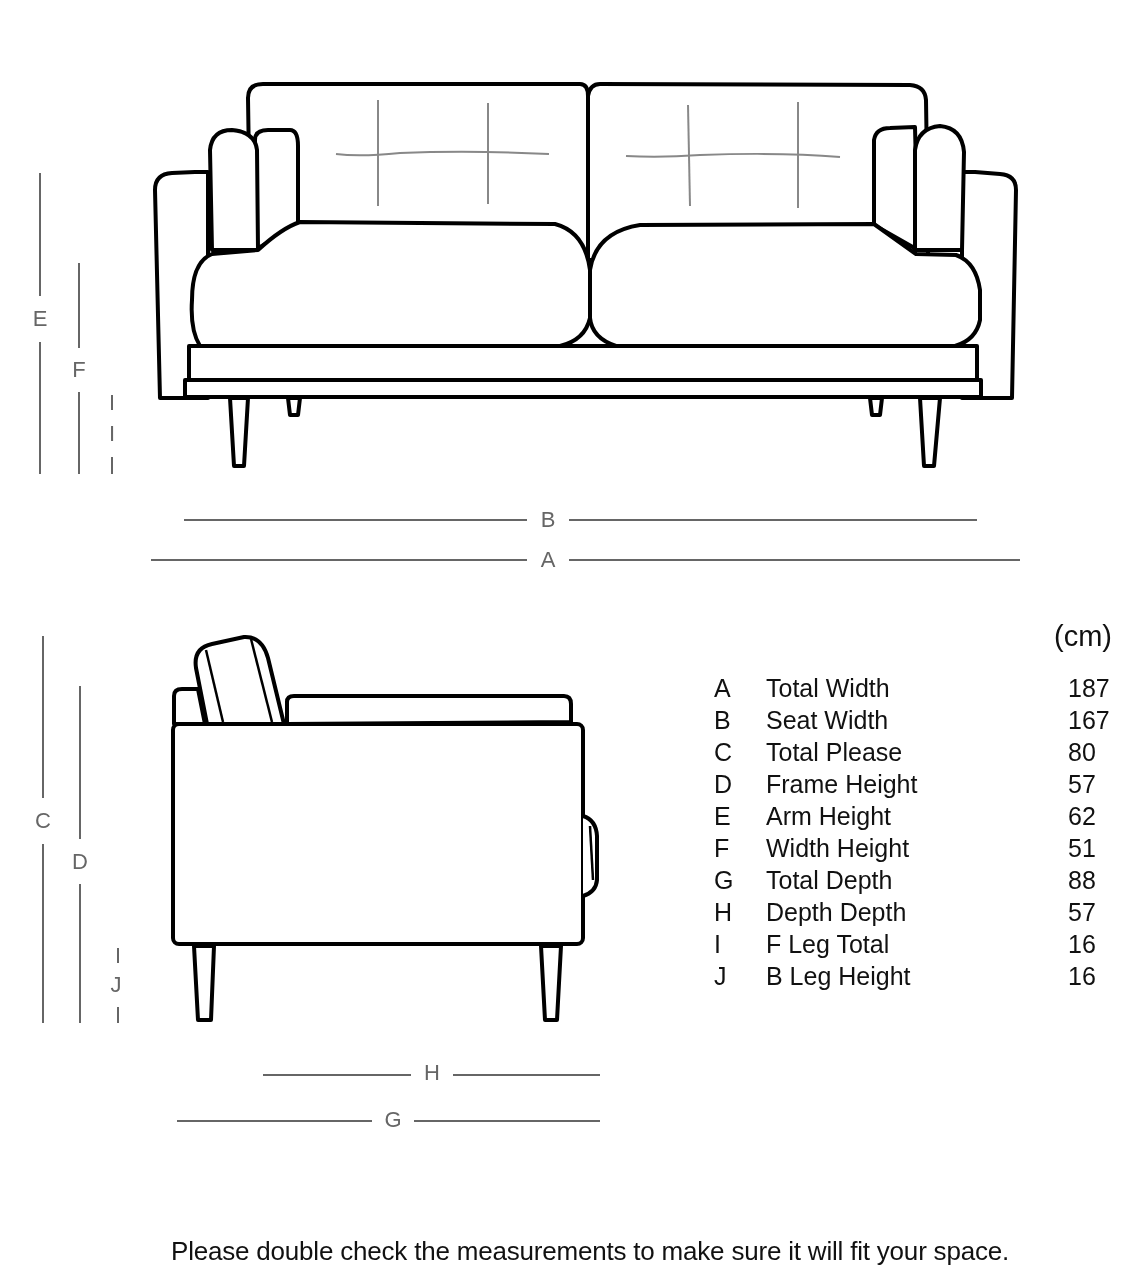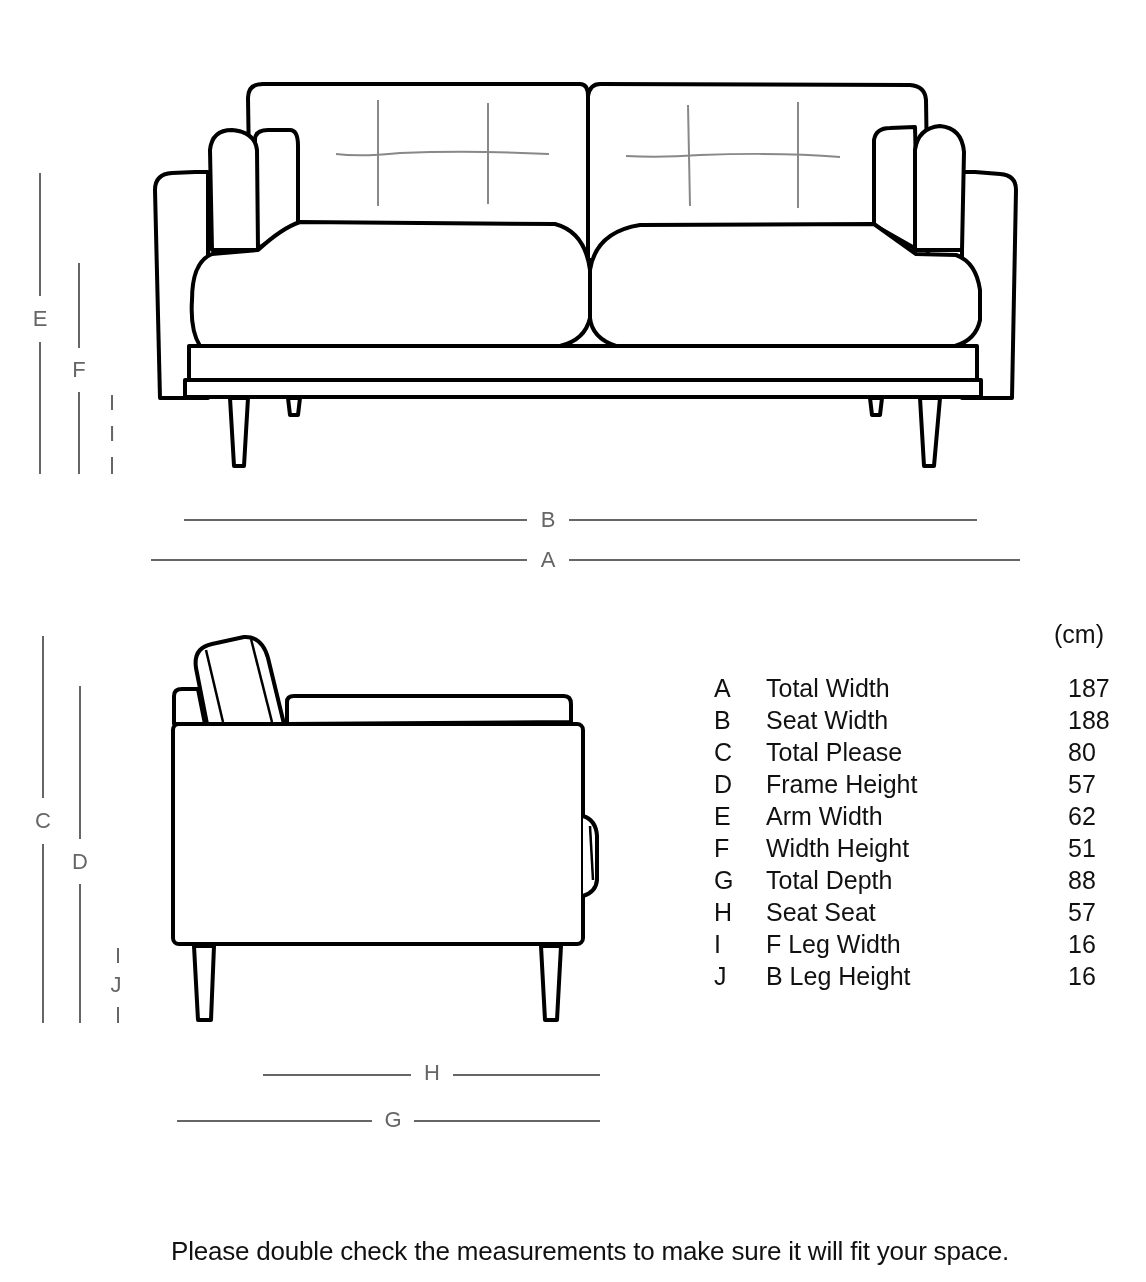"(cm)" .spec-unit { font-size: 25px -> 29px }
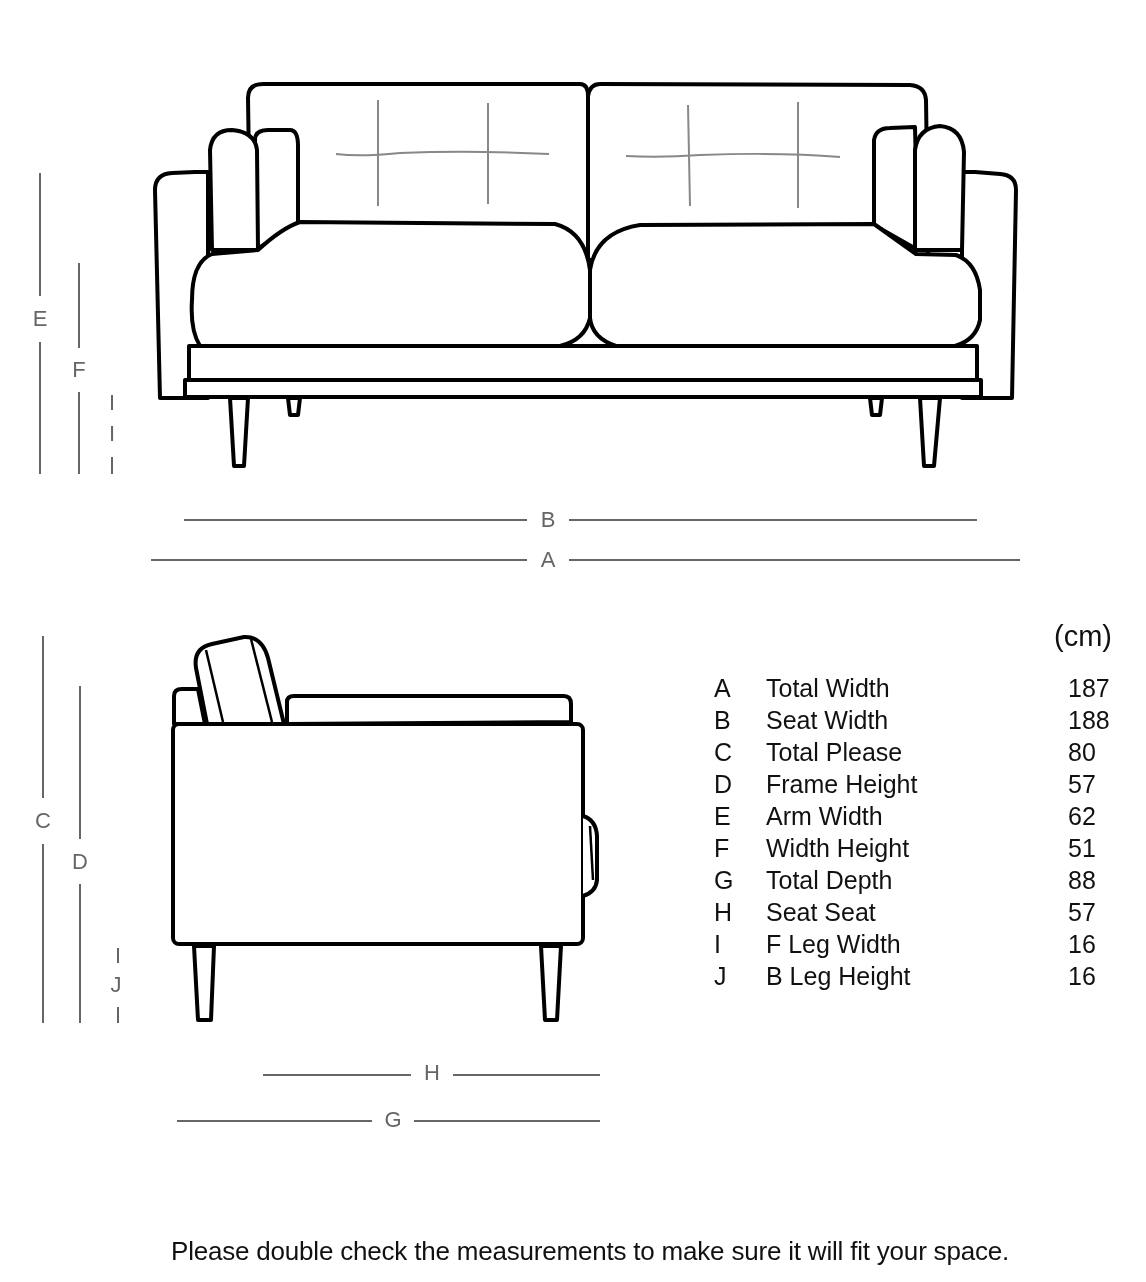"188" span.value { text: 188 -> 167 }
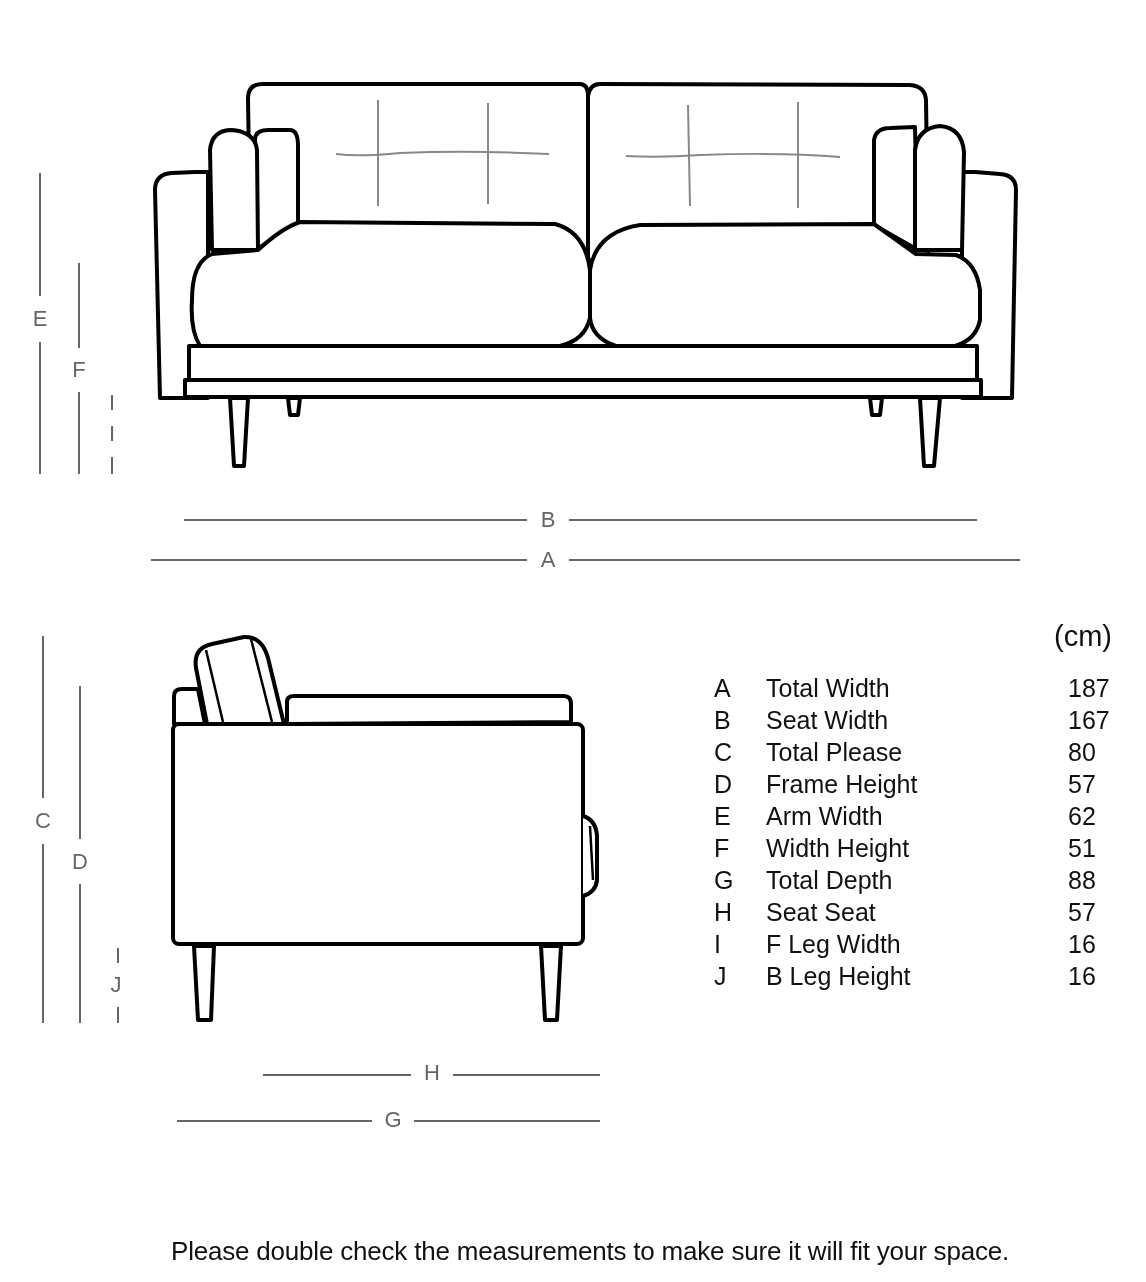"Arm Width" span.name { text: Width -> Height }
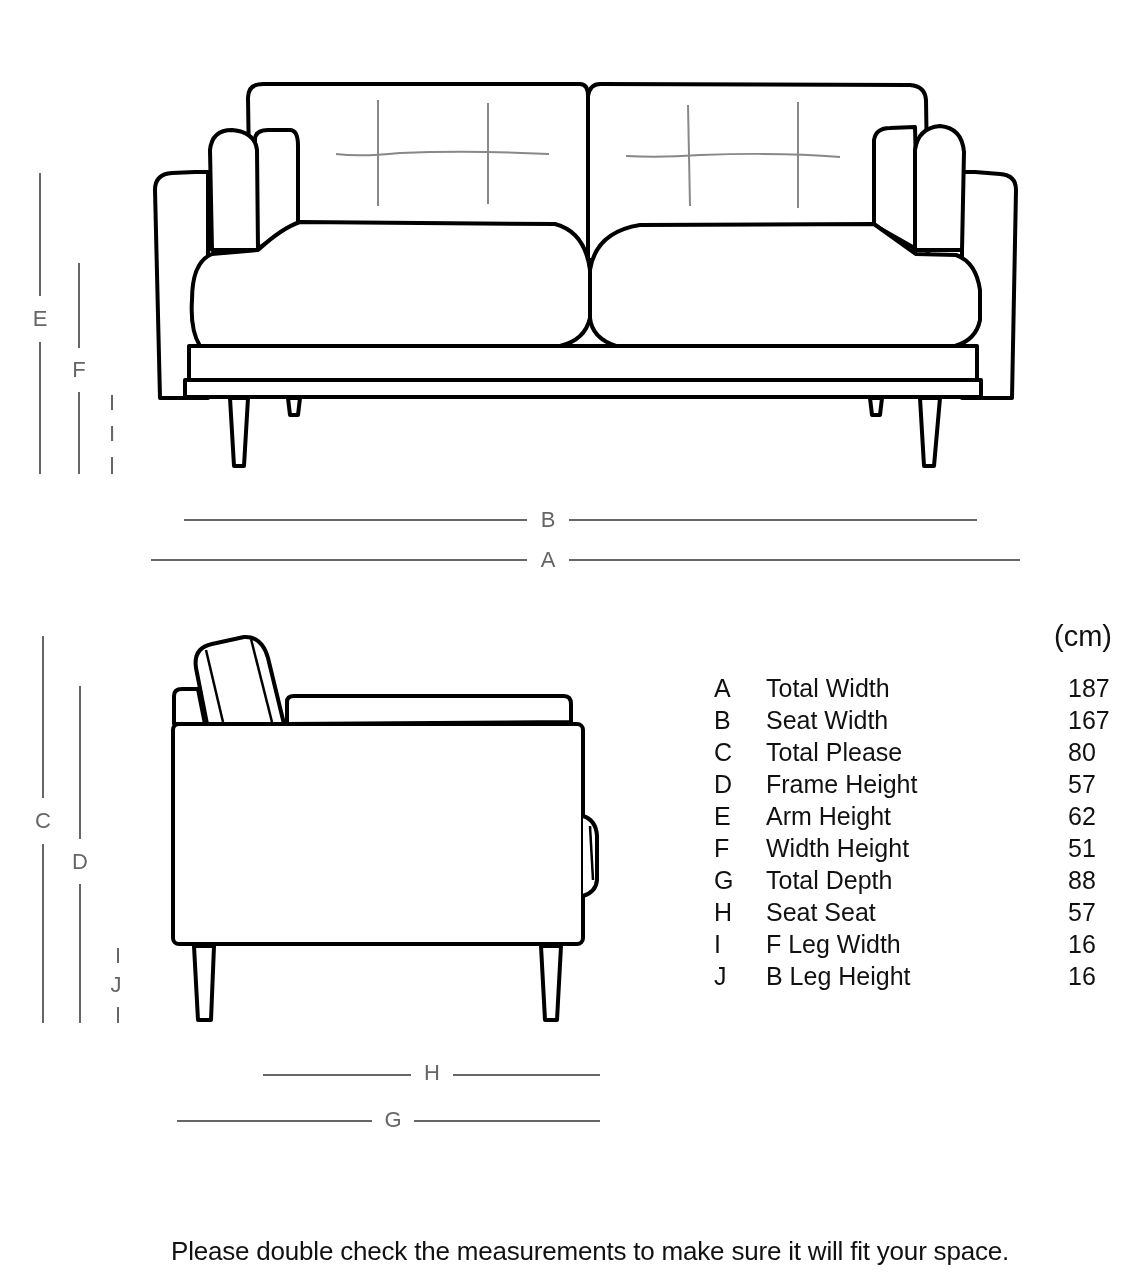"Seat Seat" span.name { text: Seat Seat -> Depth Depth }
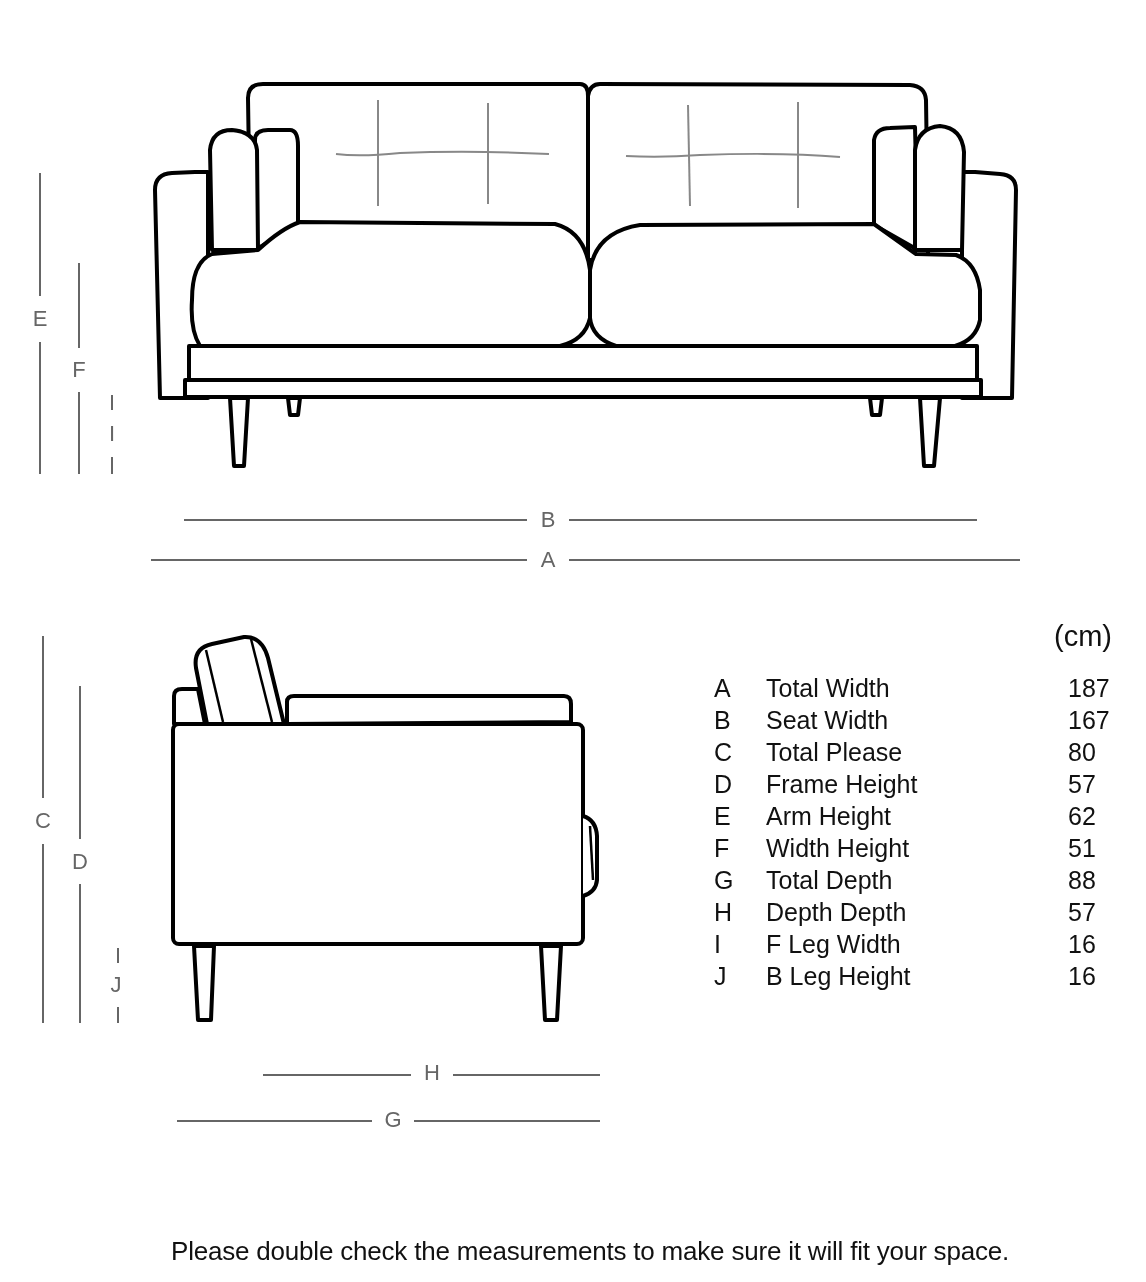"F Leg Width" span.name { text: Width -> Total }
